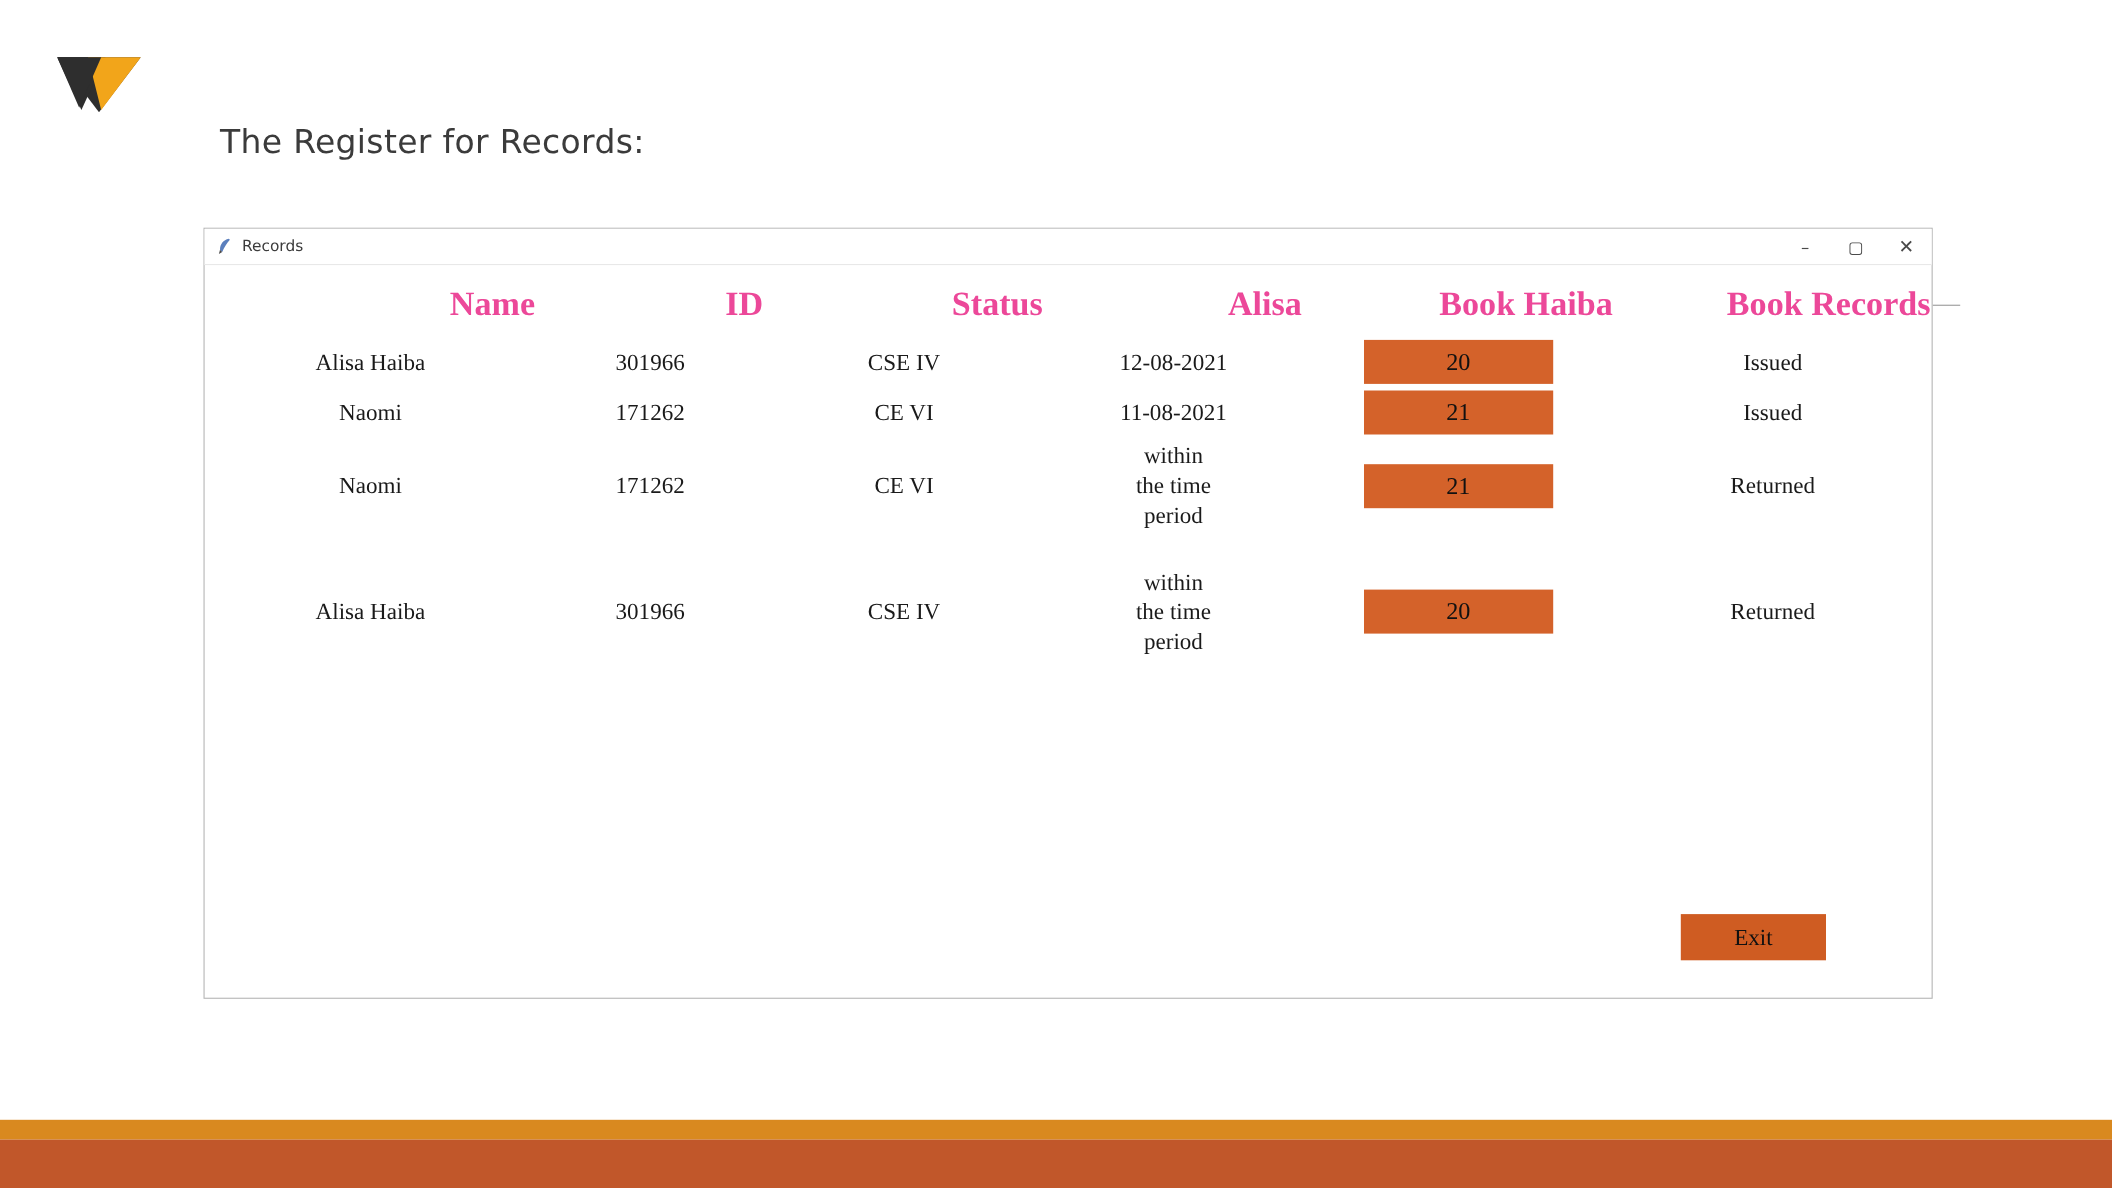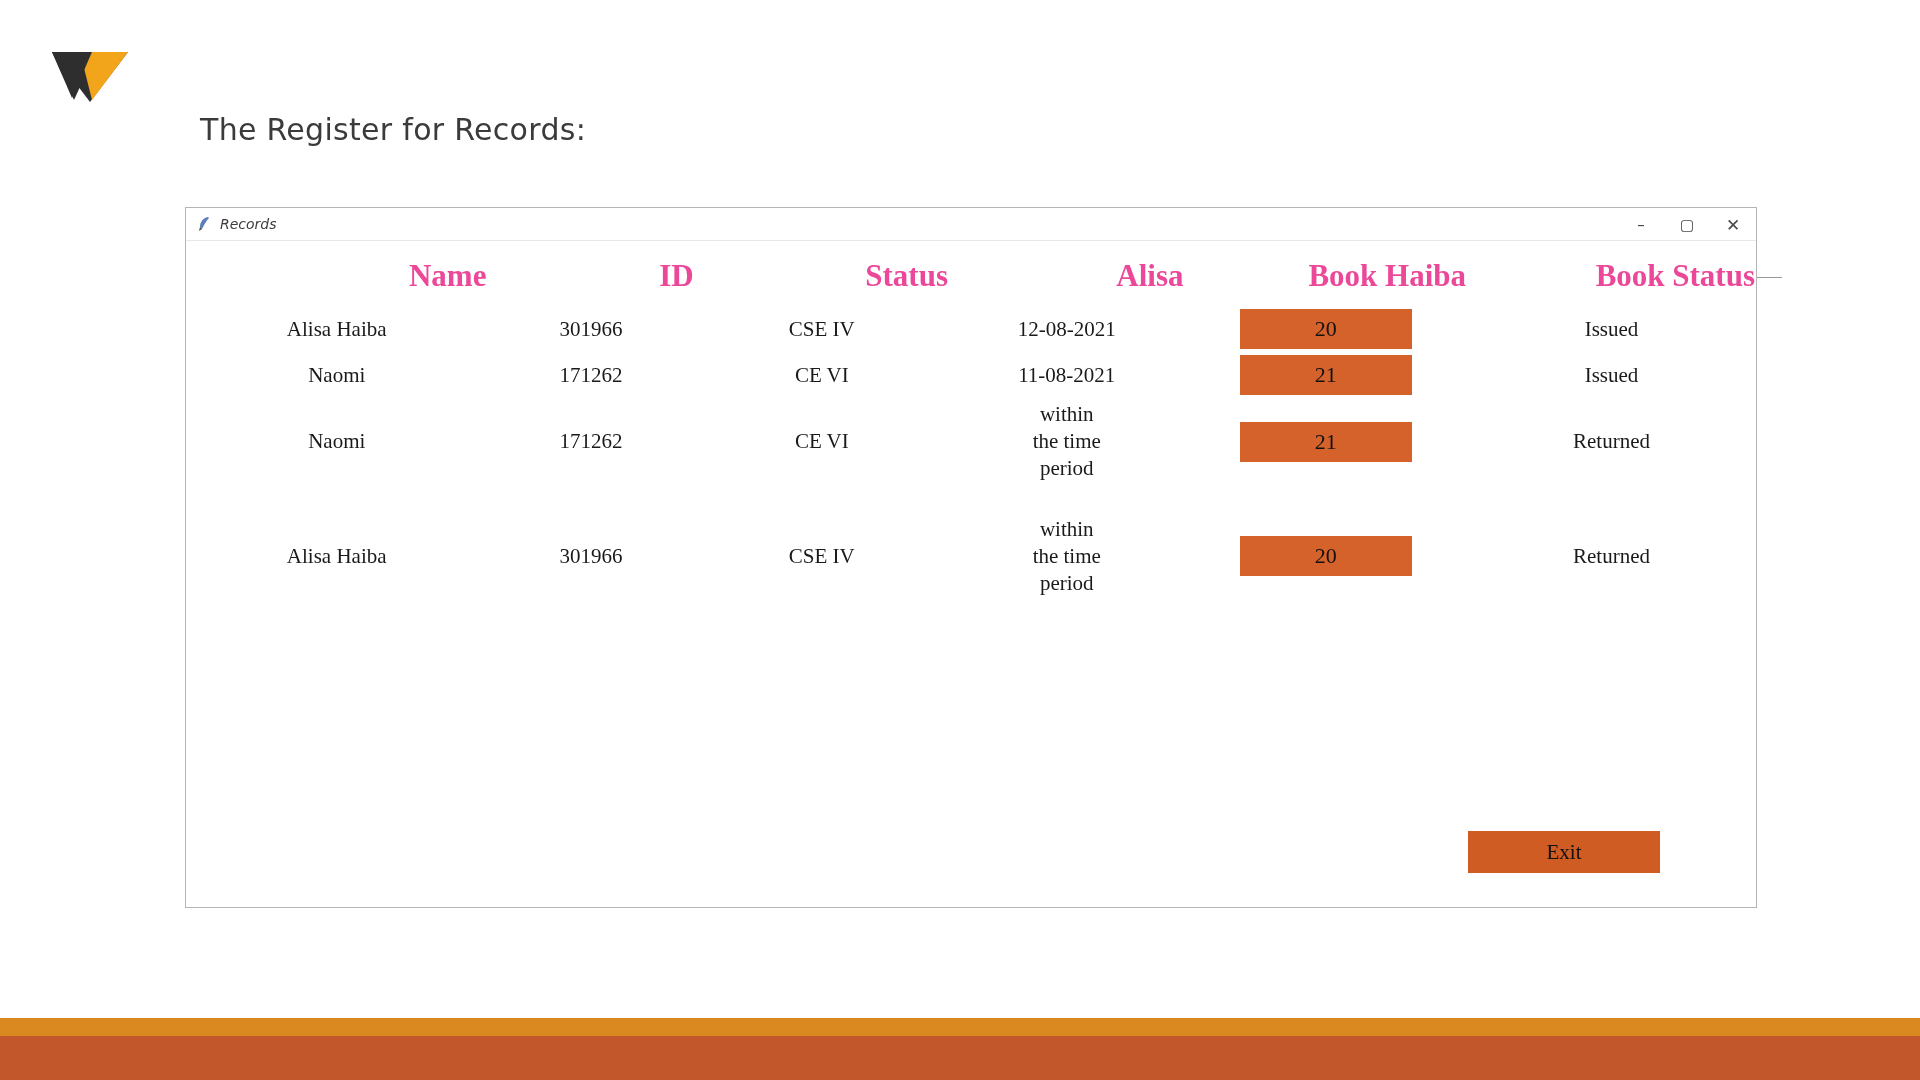"Records" .tb-title { font-style: italic -> none }
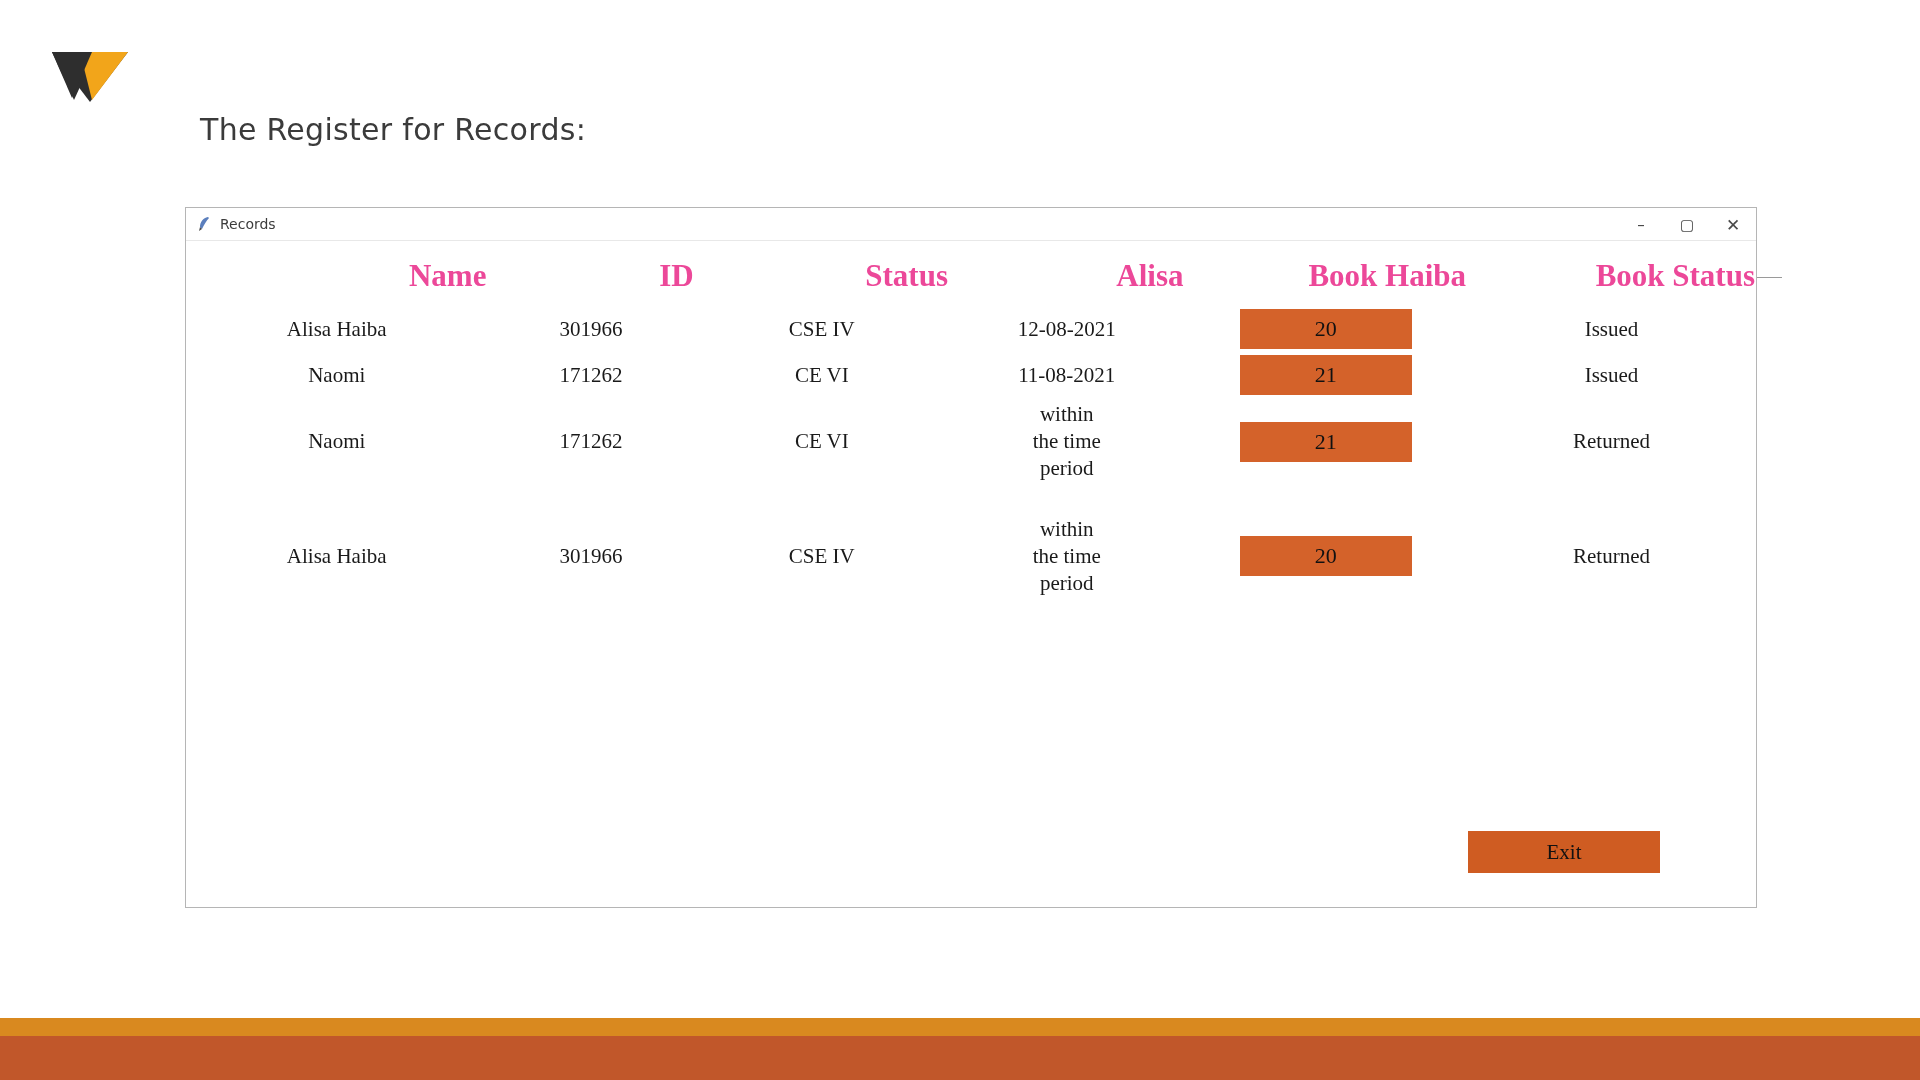"Book Status" th { text: Status -> Records }
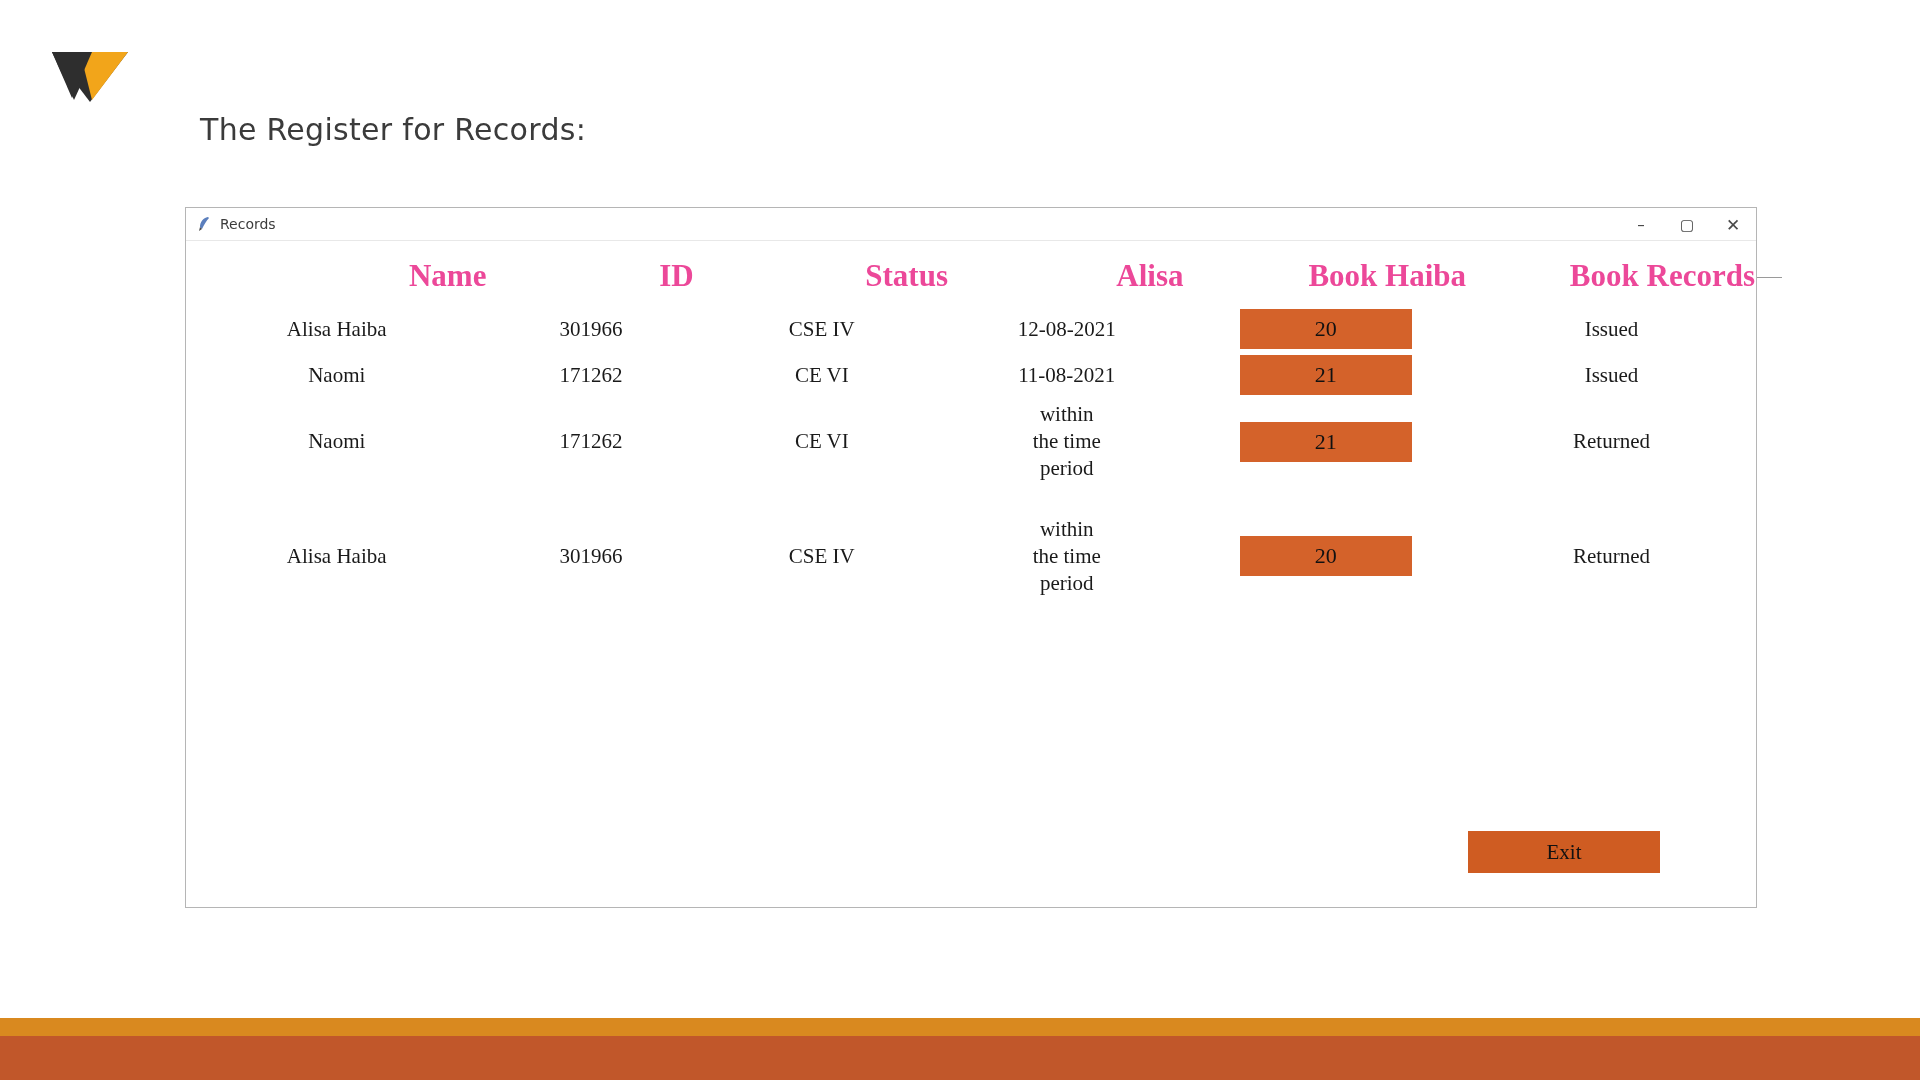"Exit" .exit-btn { width: 192px -> 132px }
